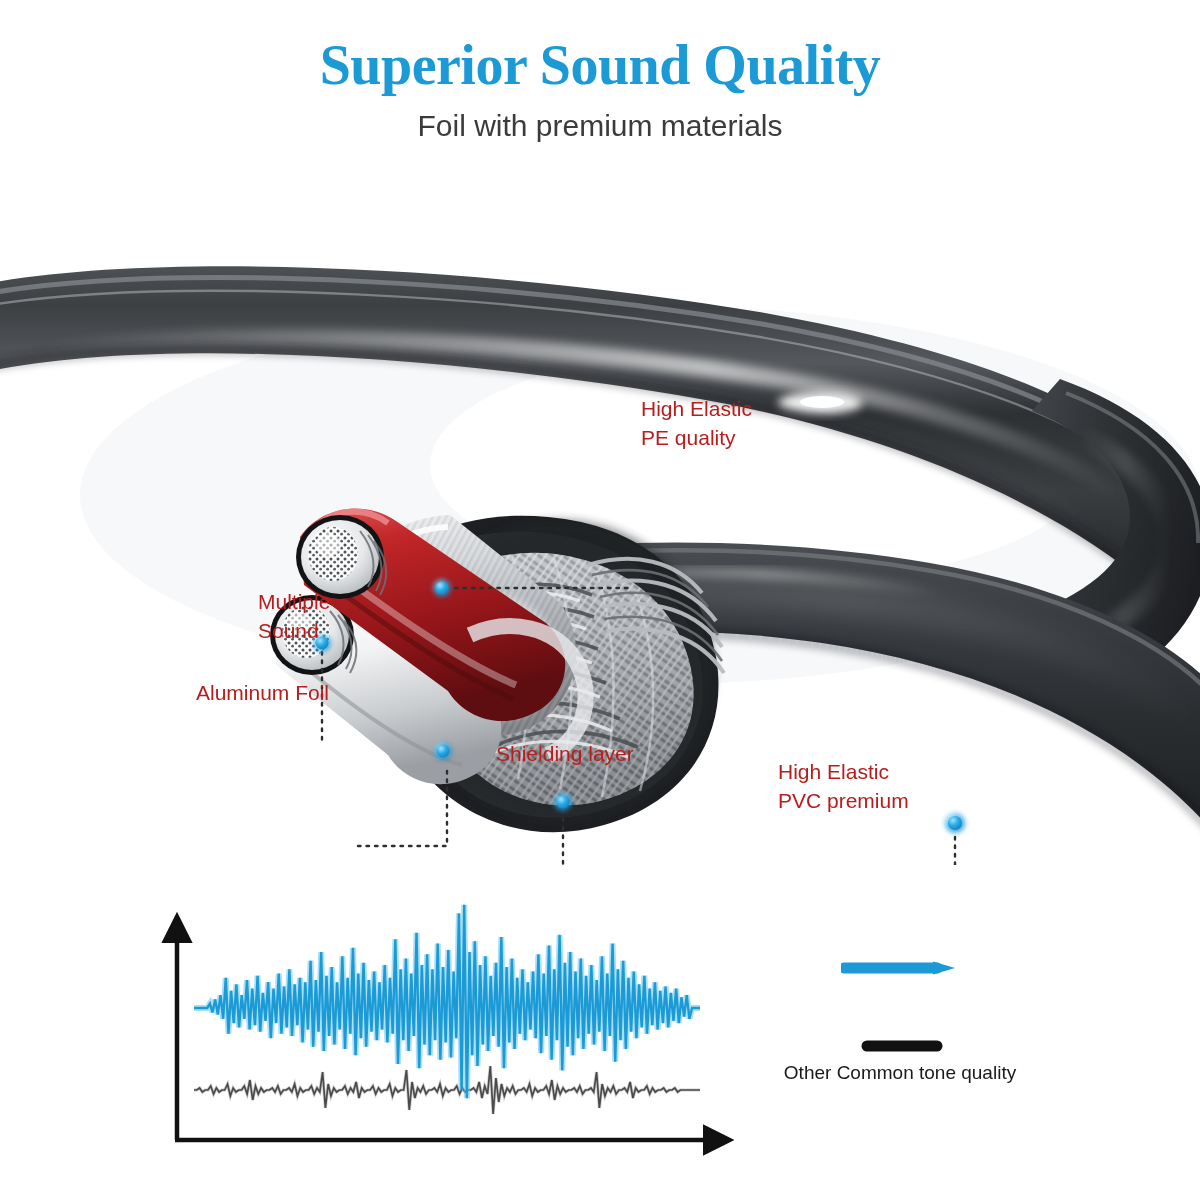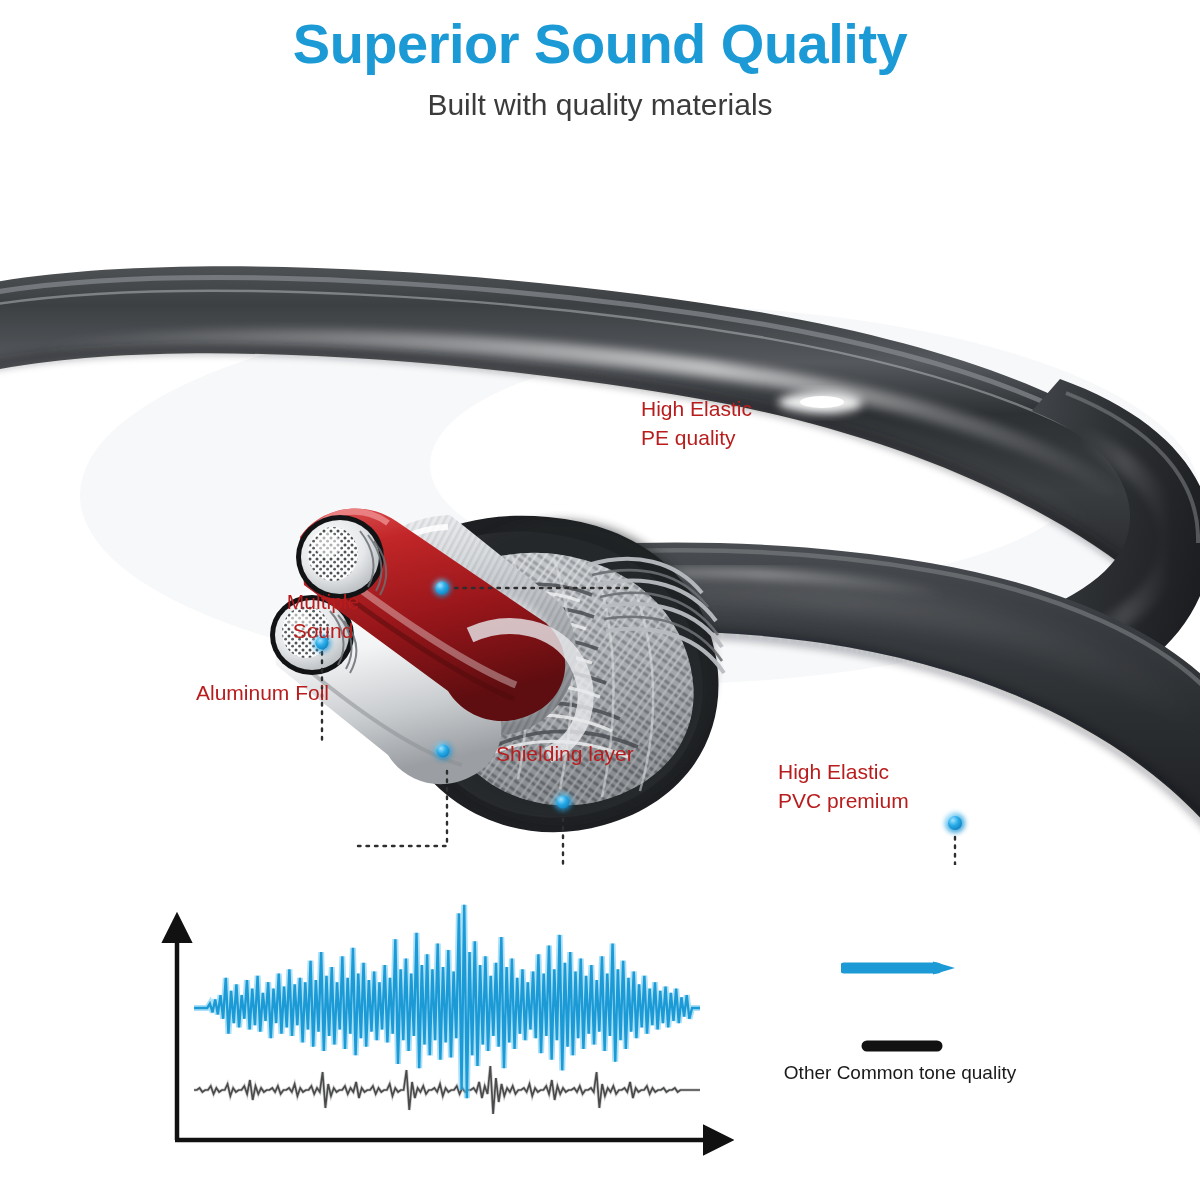"Superior Sound Quality" #title { font-family: Liberation Sans, sans-serif -> Liberation Serif, serif; padding-top: 15px -> 36px }
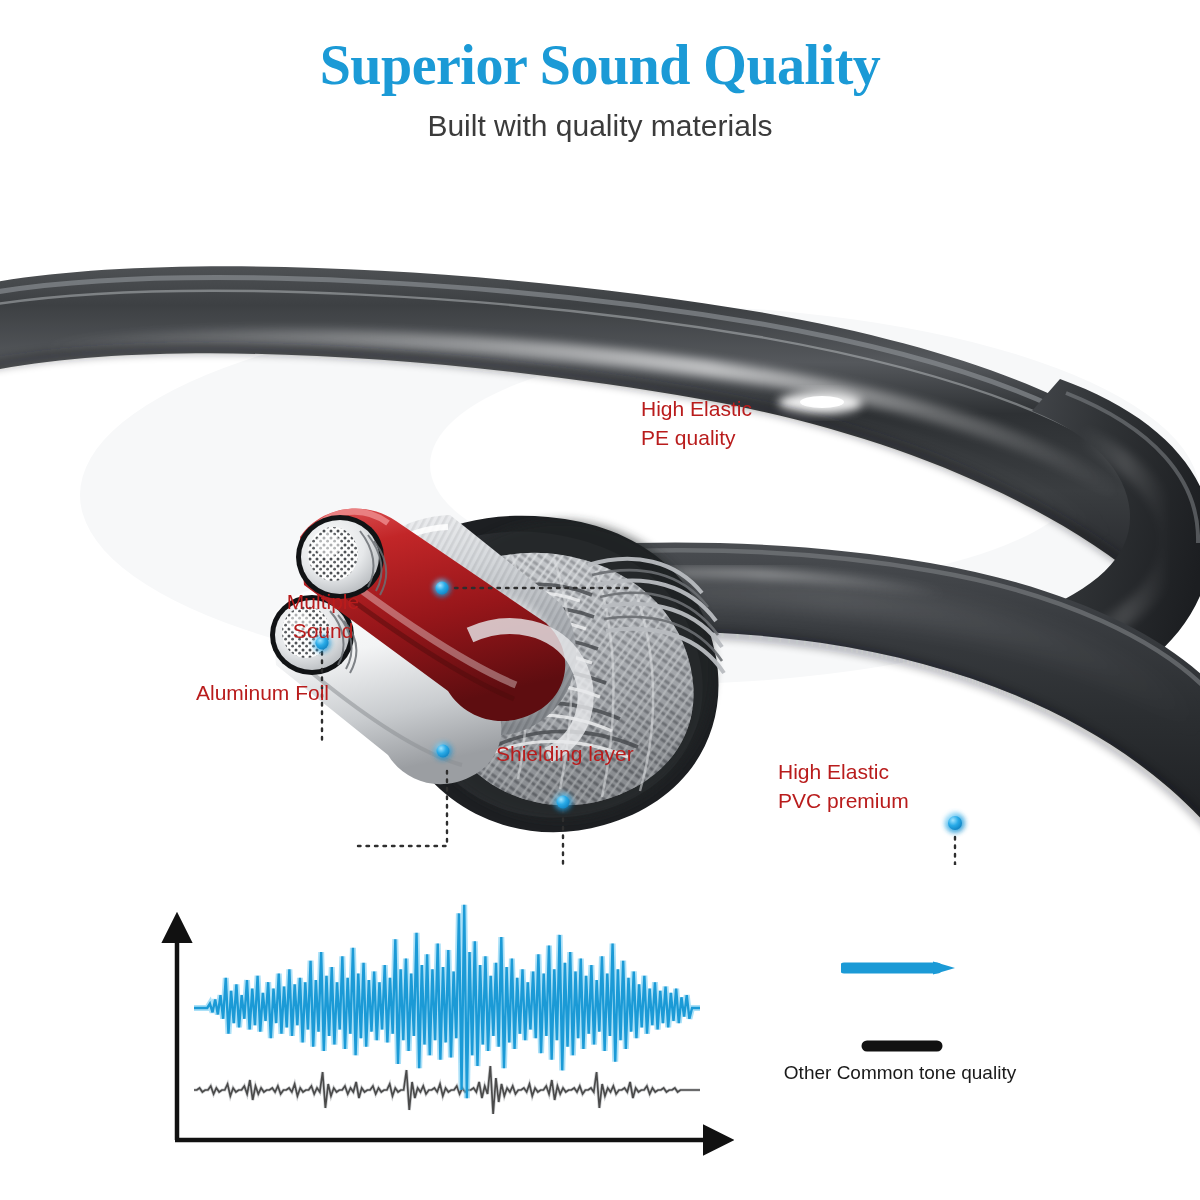"Built with quality materials" p { text: Built with quality -> Foil with premium }
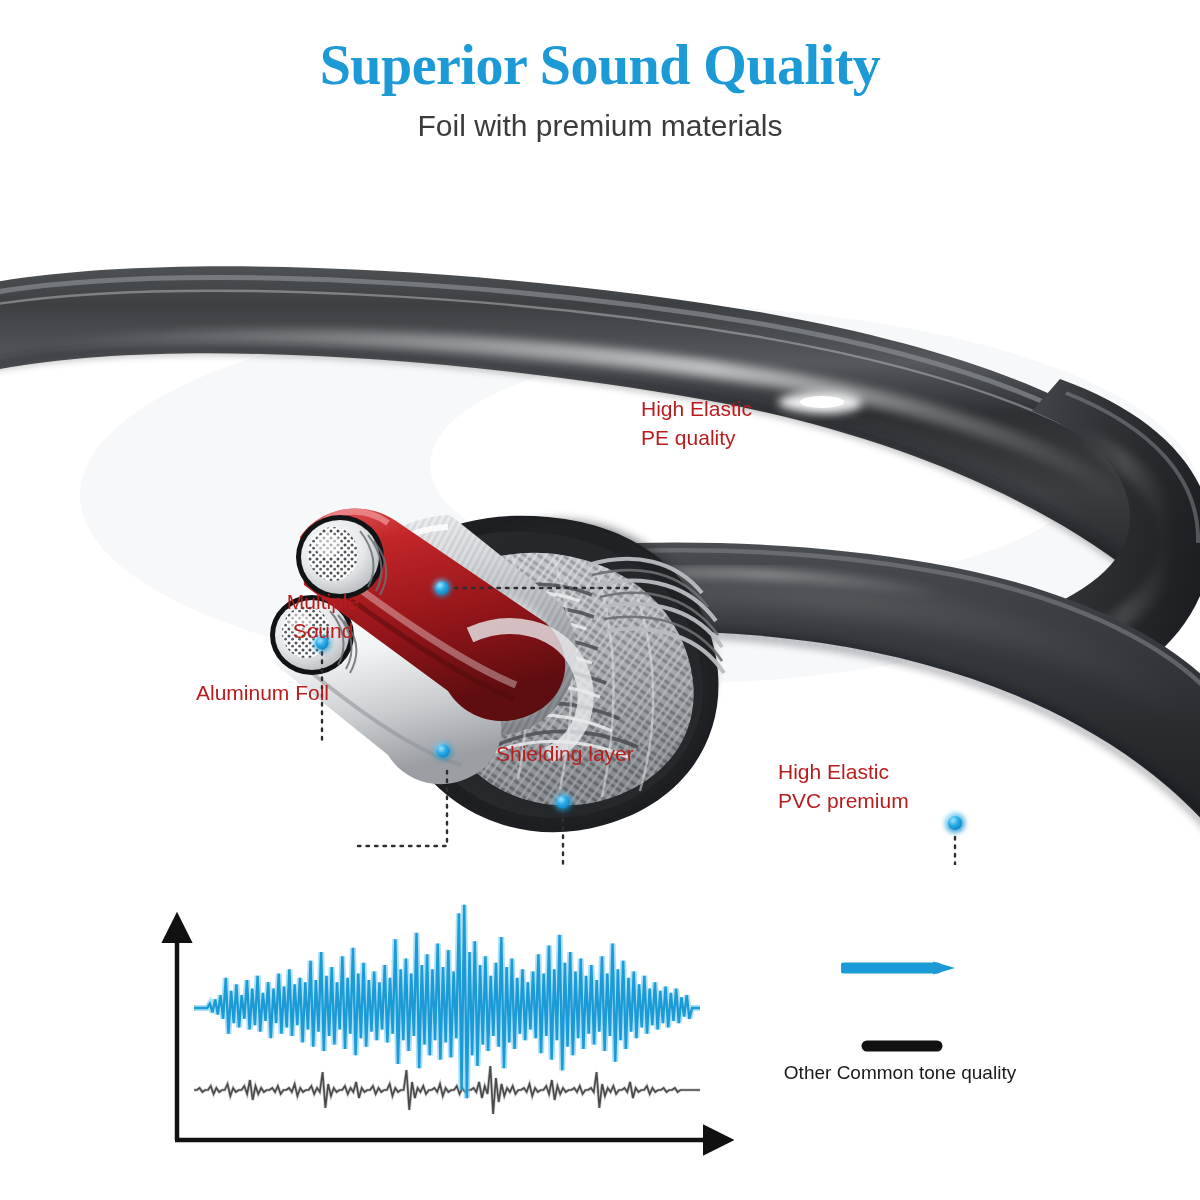"Multiple" #label-multi { text-align: center -> left }
